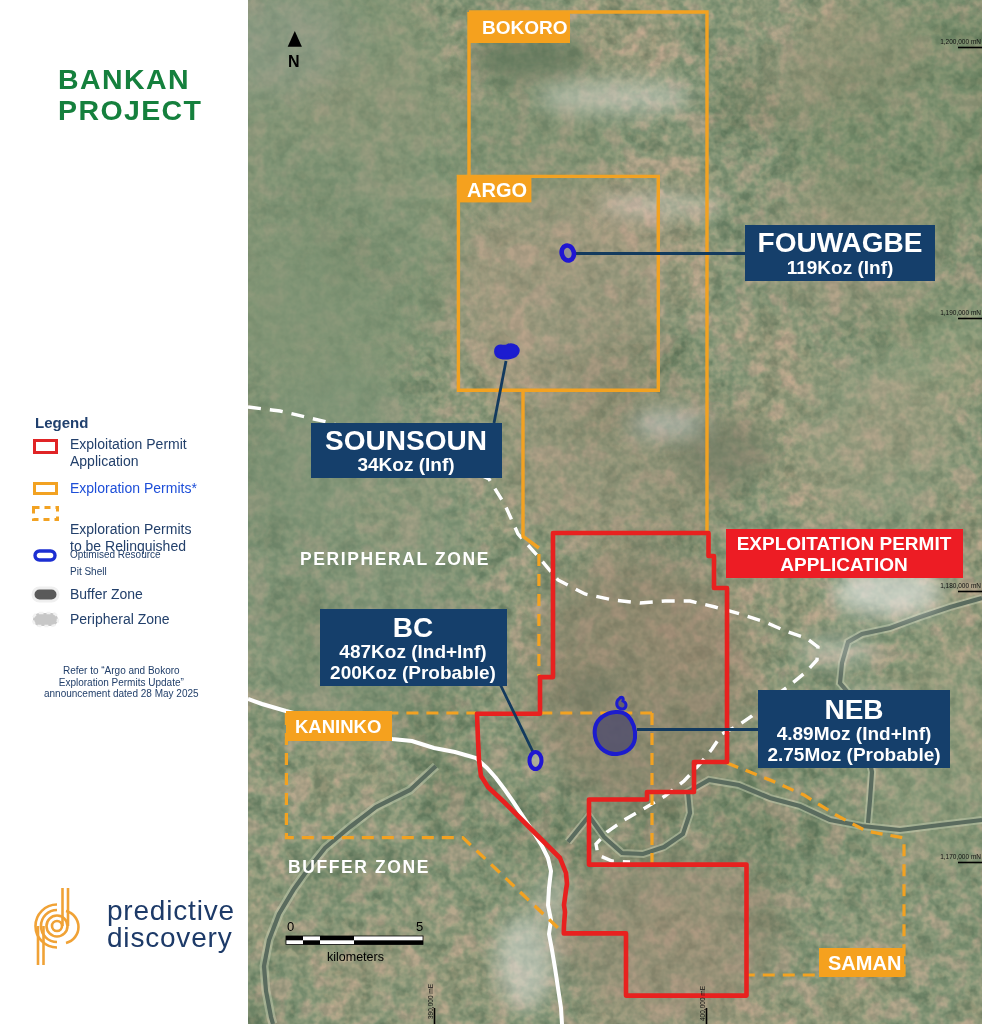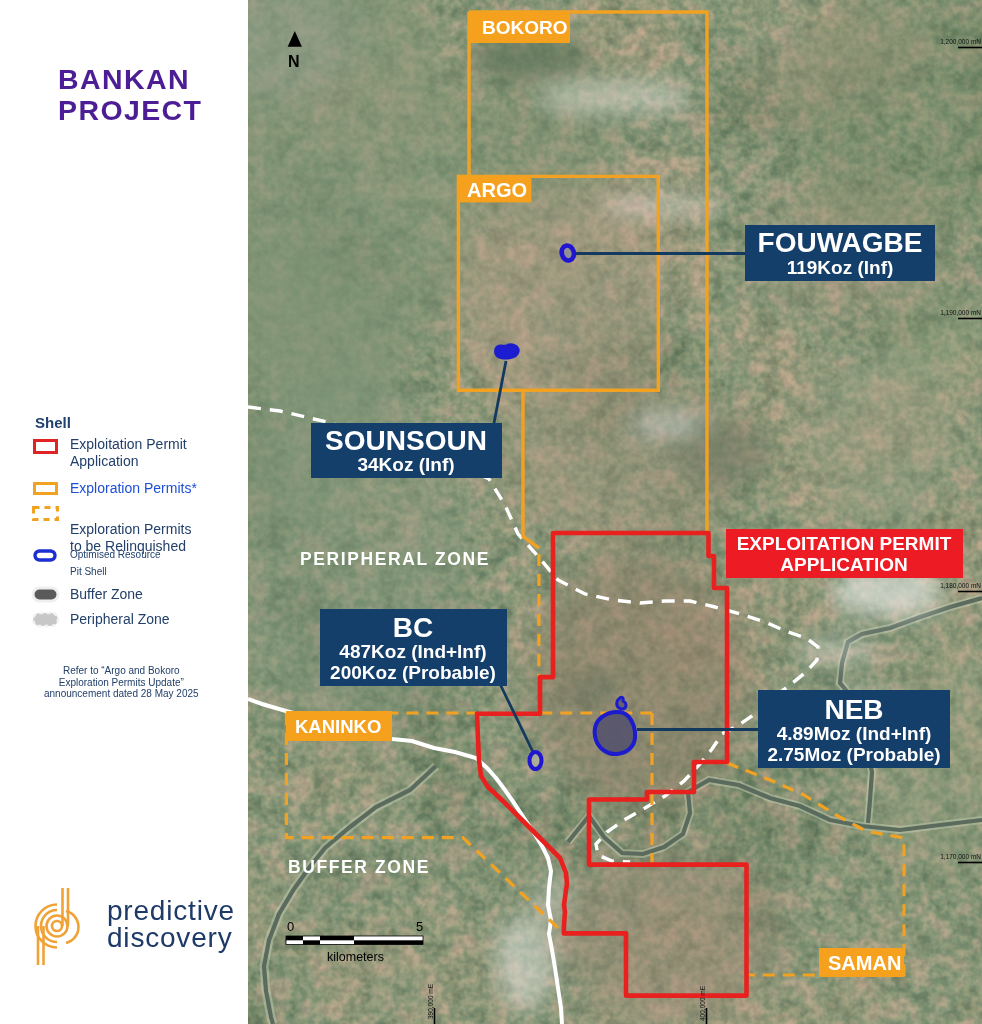"BANKAN" div.abs { color: #4c1d95 -> #15803d }
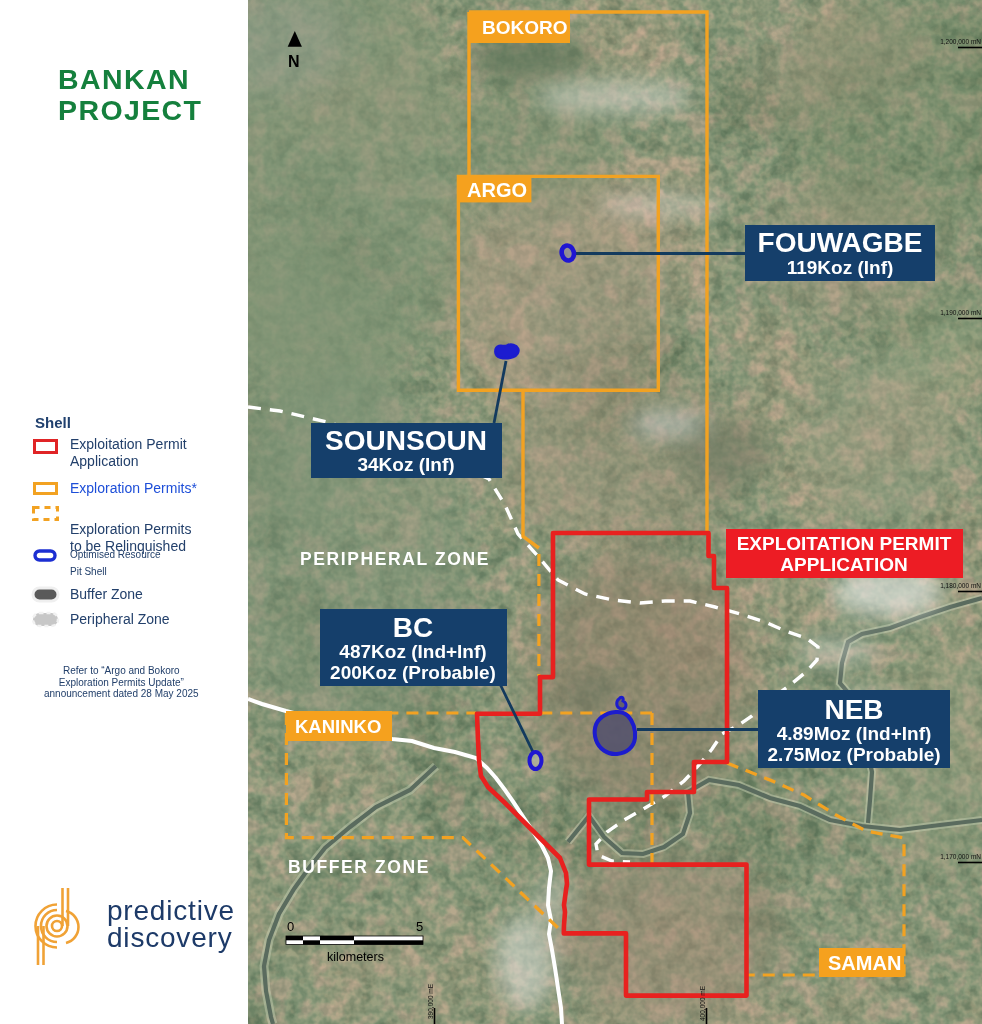"Shell" div.abs { text: Shell -> Legend }
